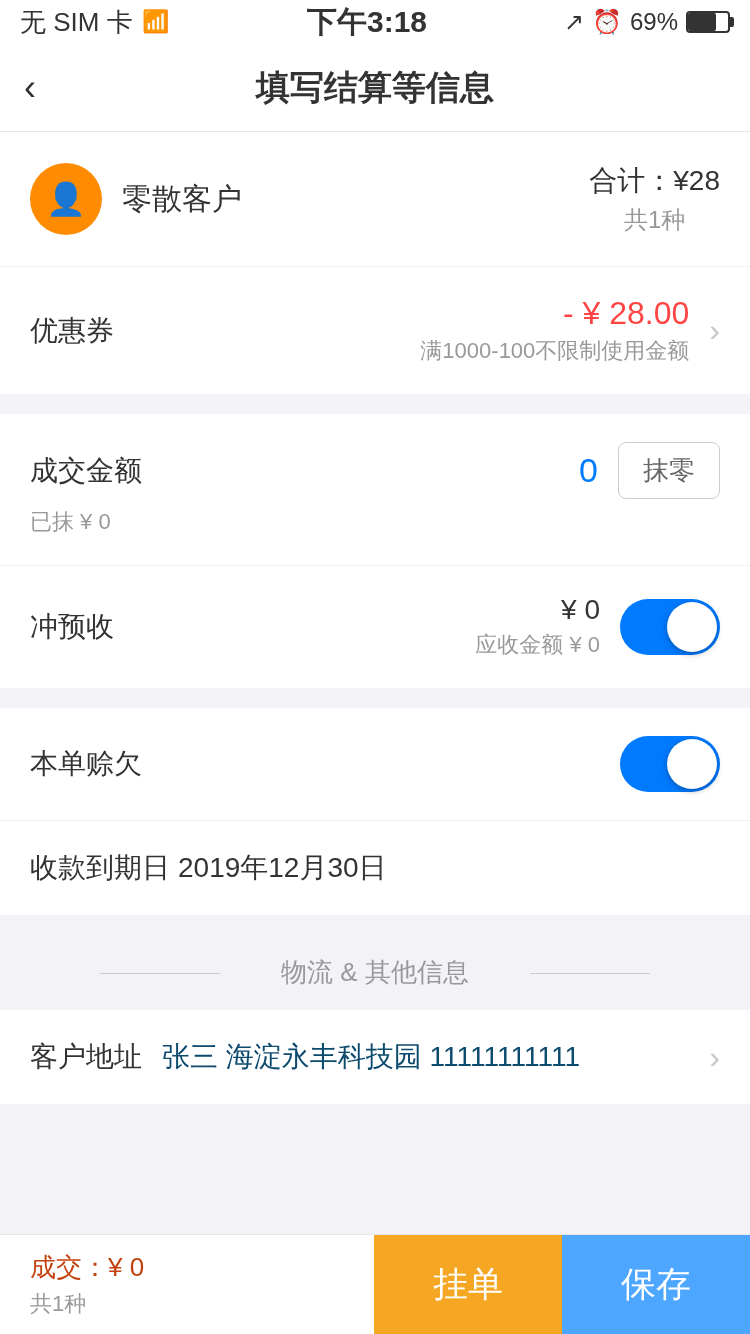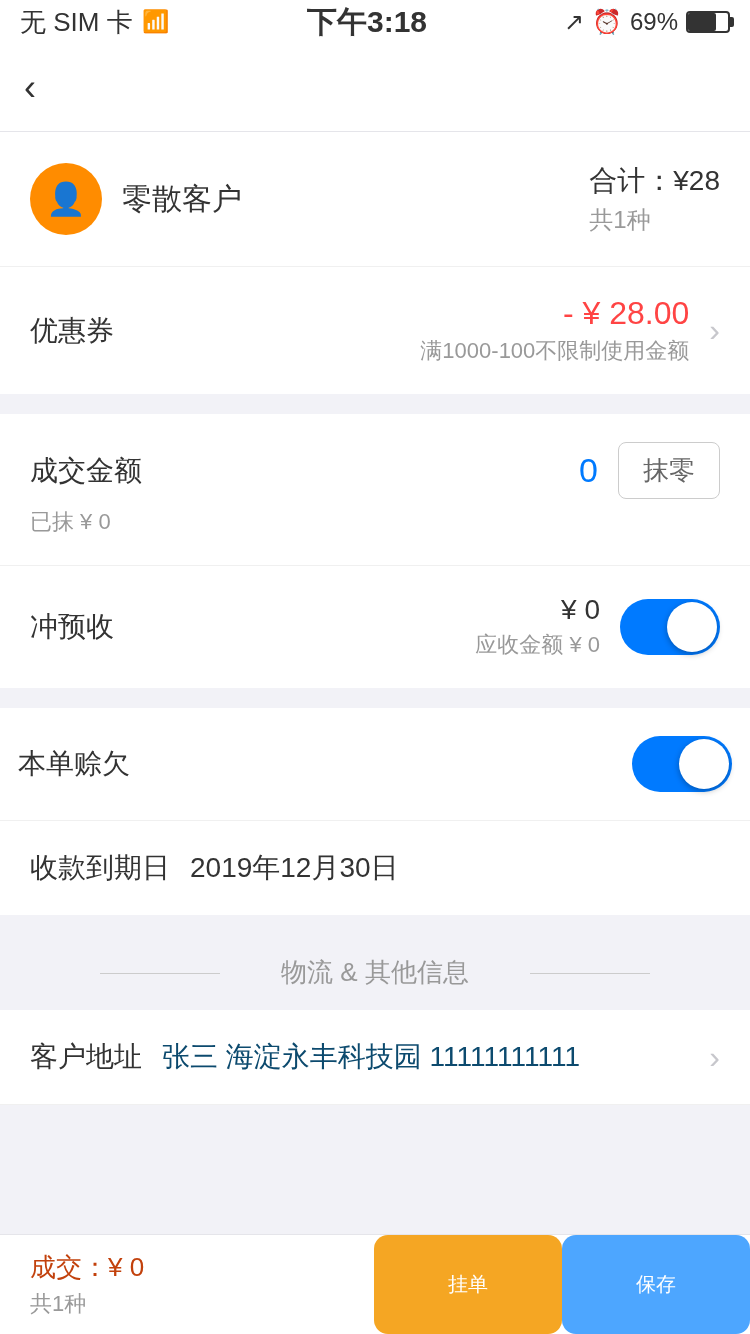"填写结算等信息" div.nav-title { html: none -> <div>填写结算等信息</div> }
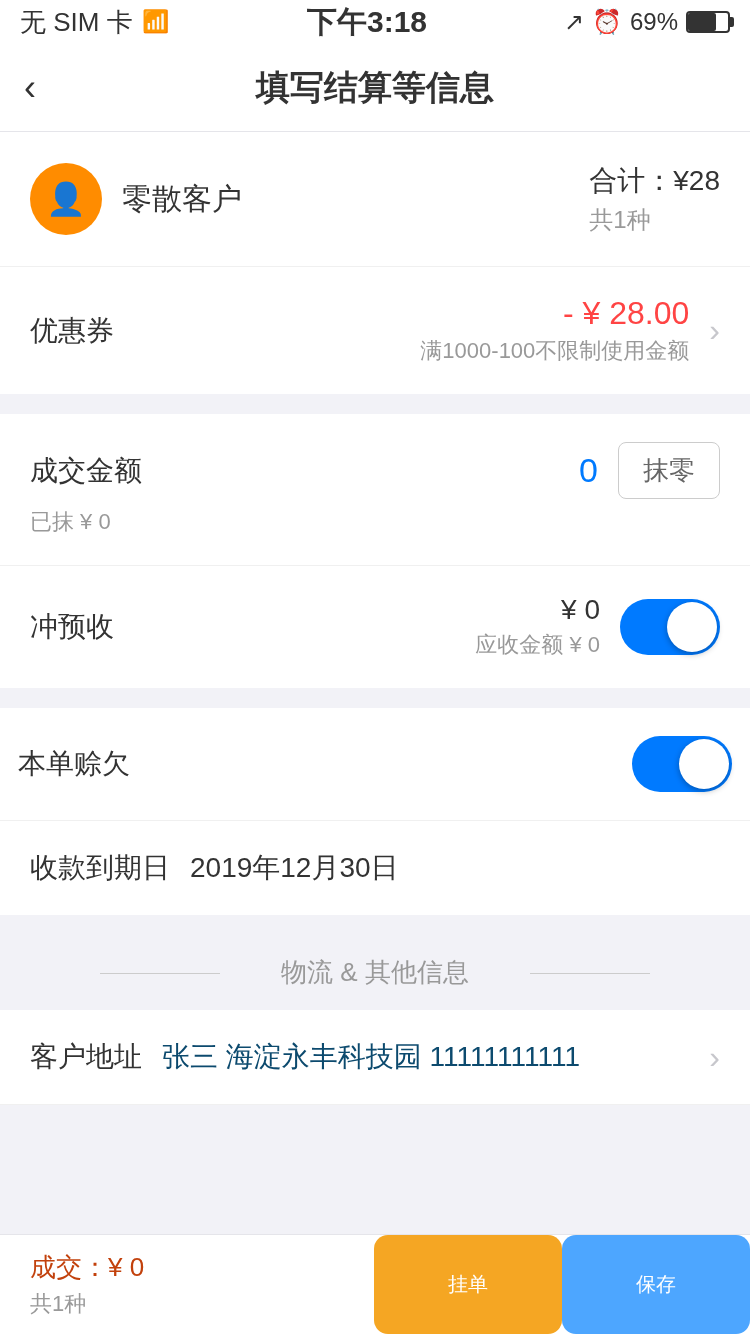"合计：¥28" .customer-right { text-align: left -> center }
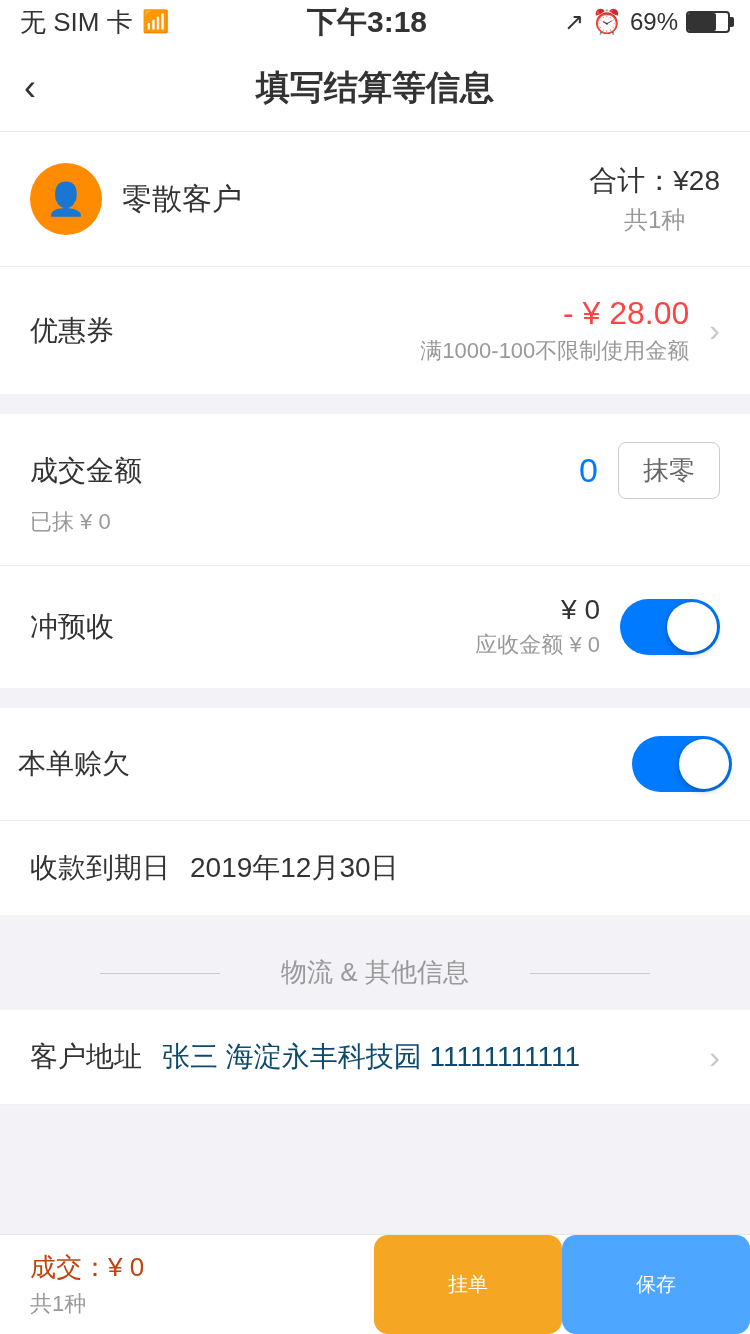"本单赊欠" .debt-section { padding: 28px 18px -> 28px 30px }
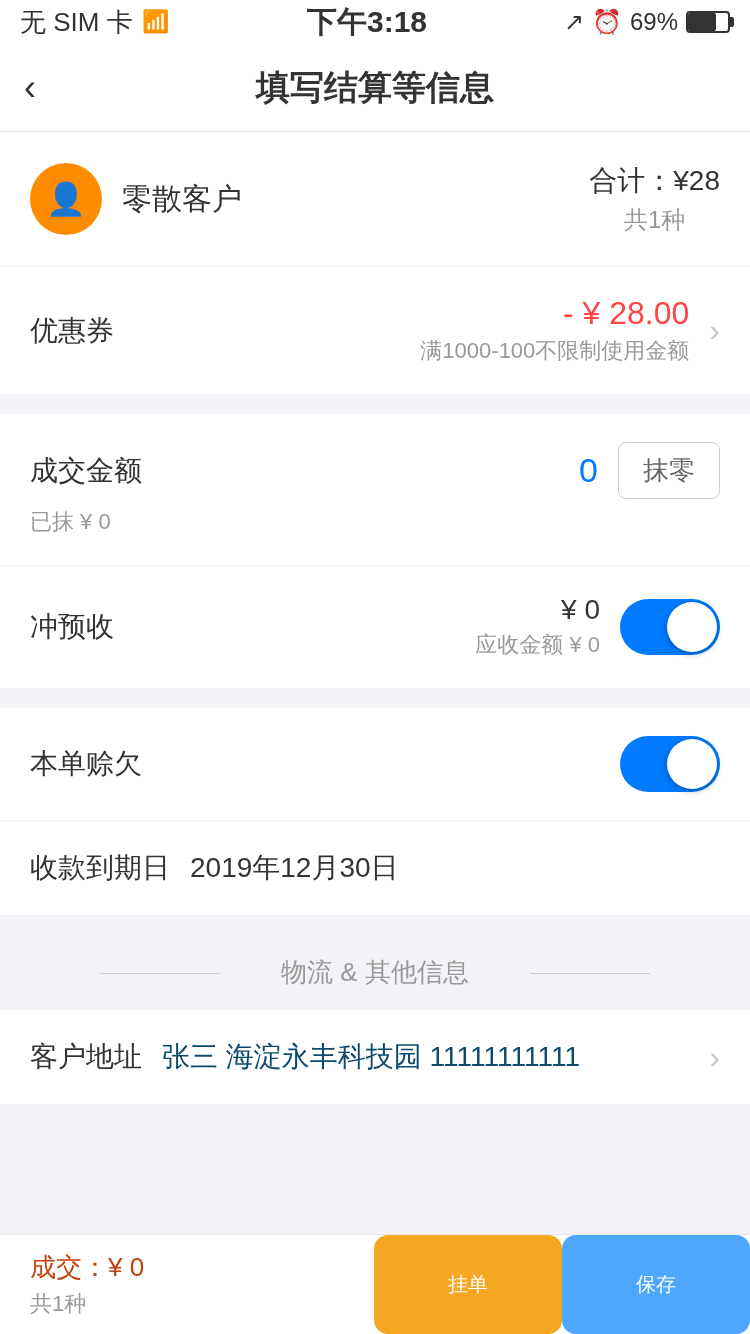"收款到期日" .duedate-row { gap: 20px -> 8px }
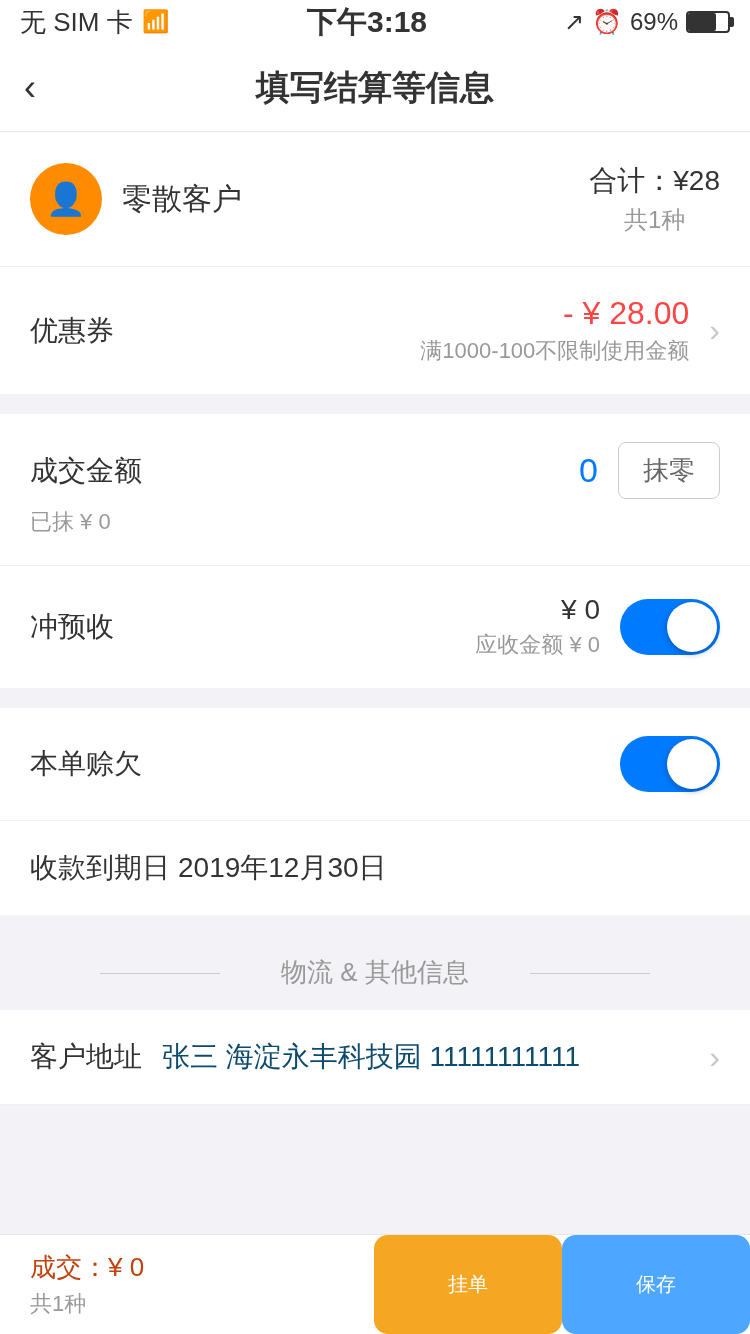"挂单" .bottom-btn { border-radius: 14px -> none; font-size: 20px -> 35px }
